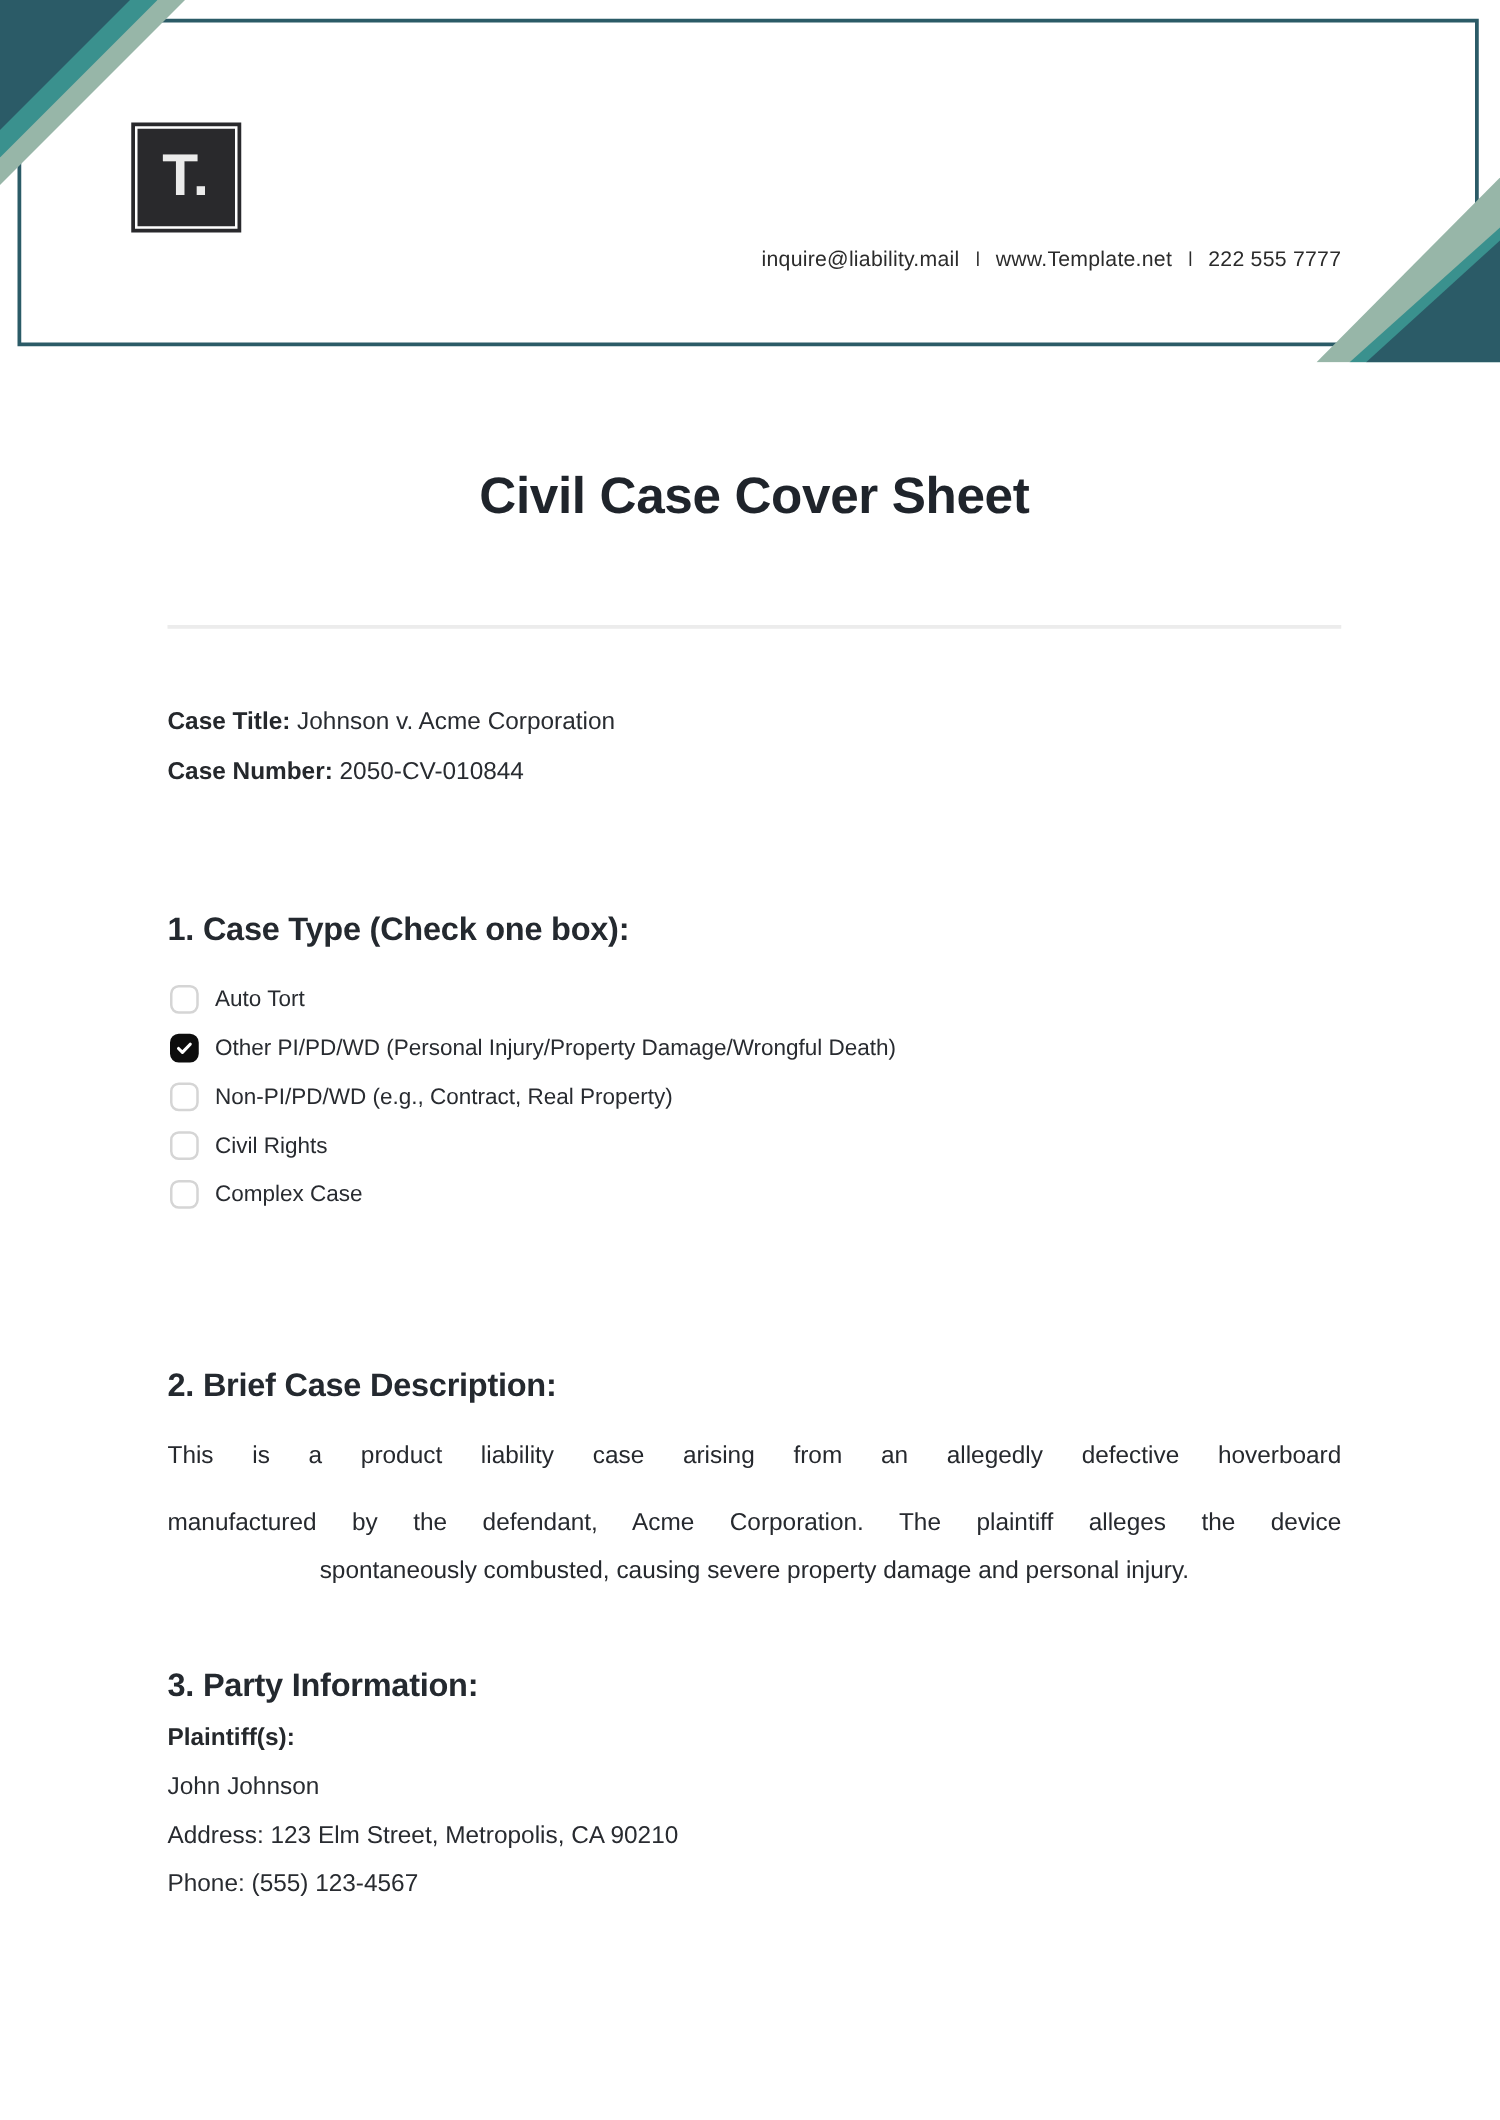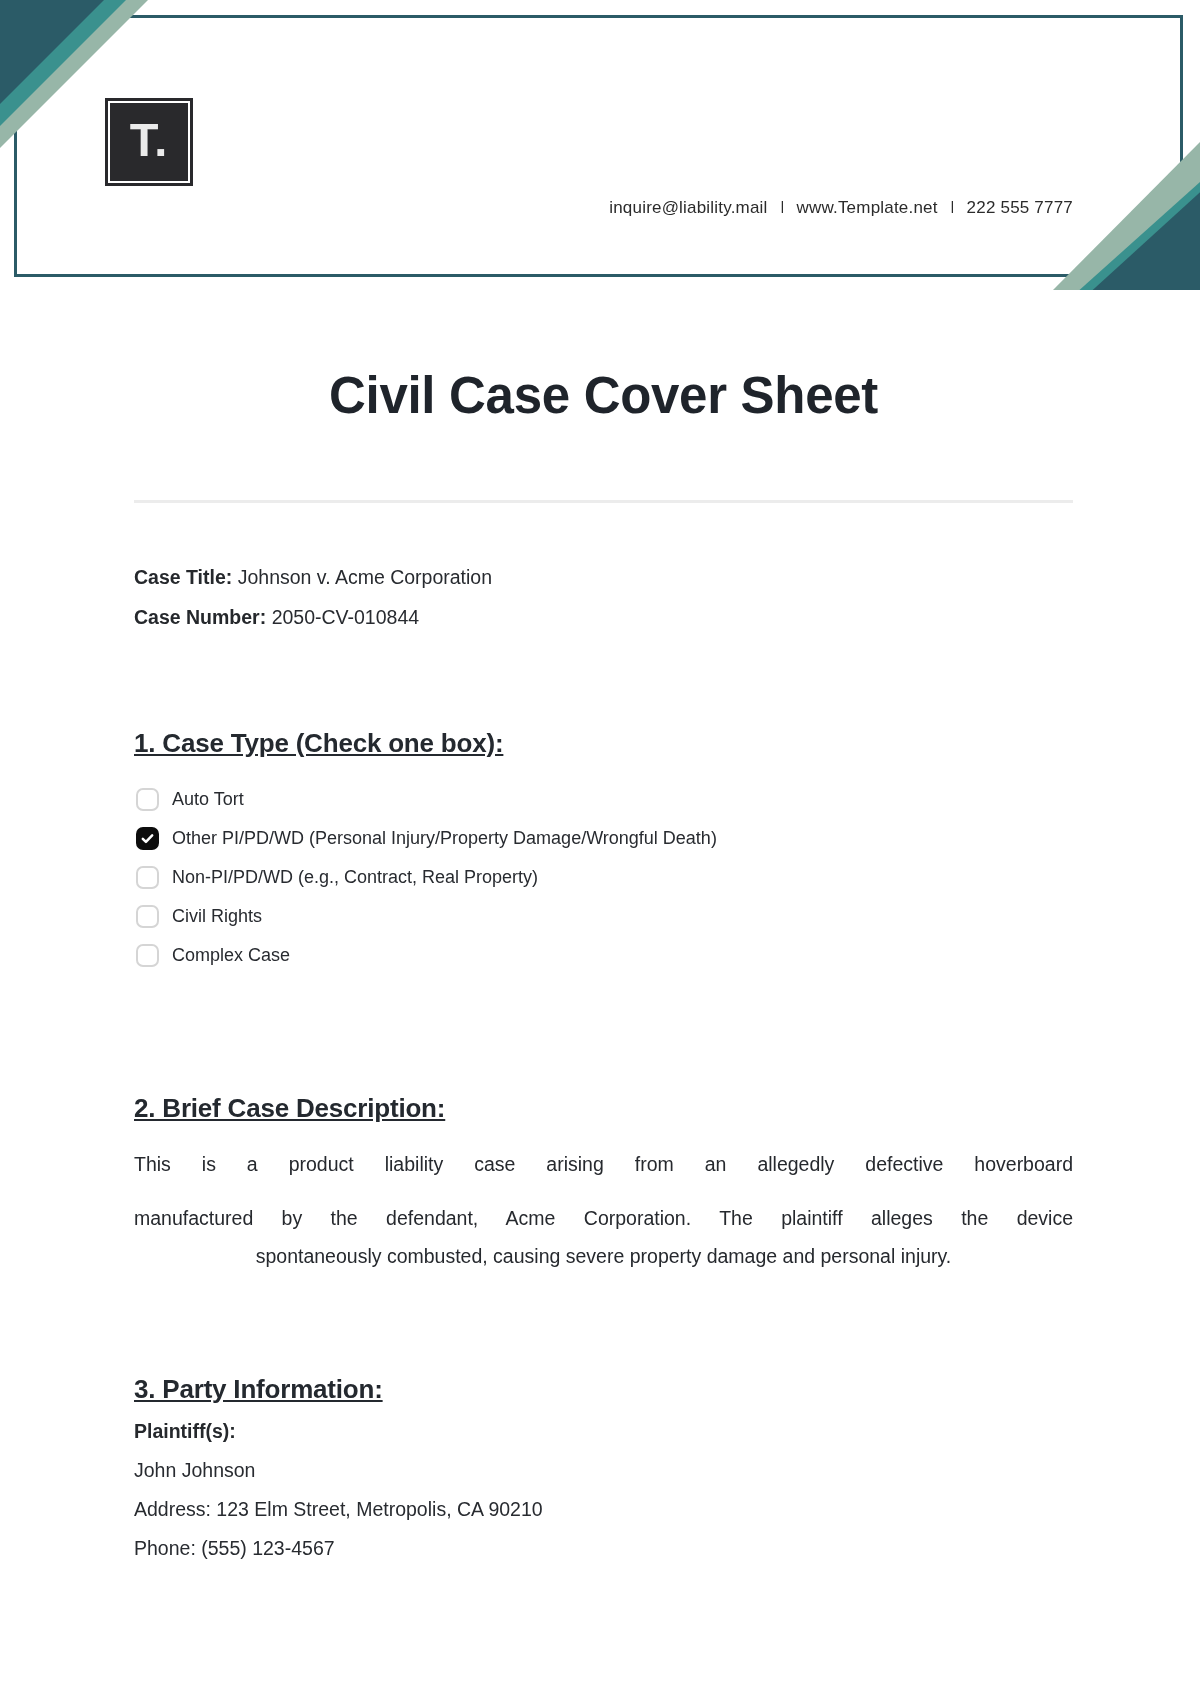"Civil Case Cover Sheet" .doc-title { font-size: 51px -> 41px }
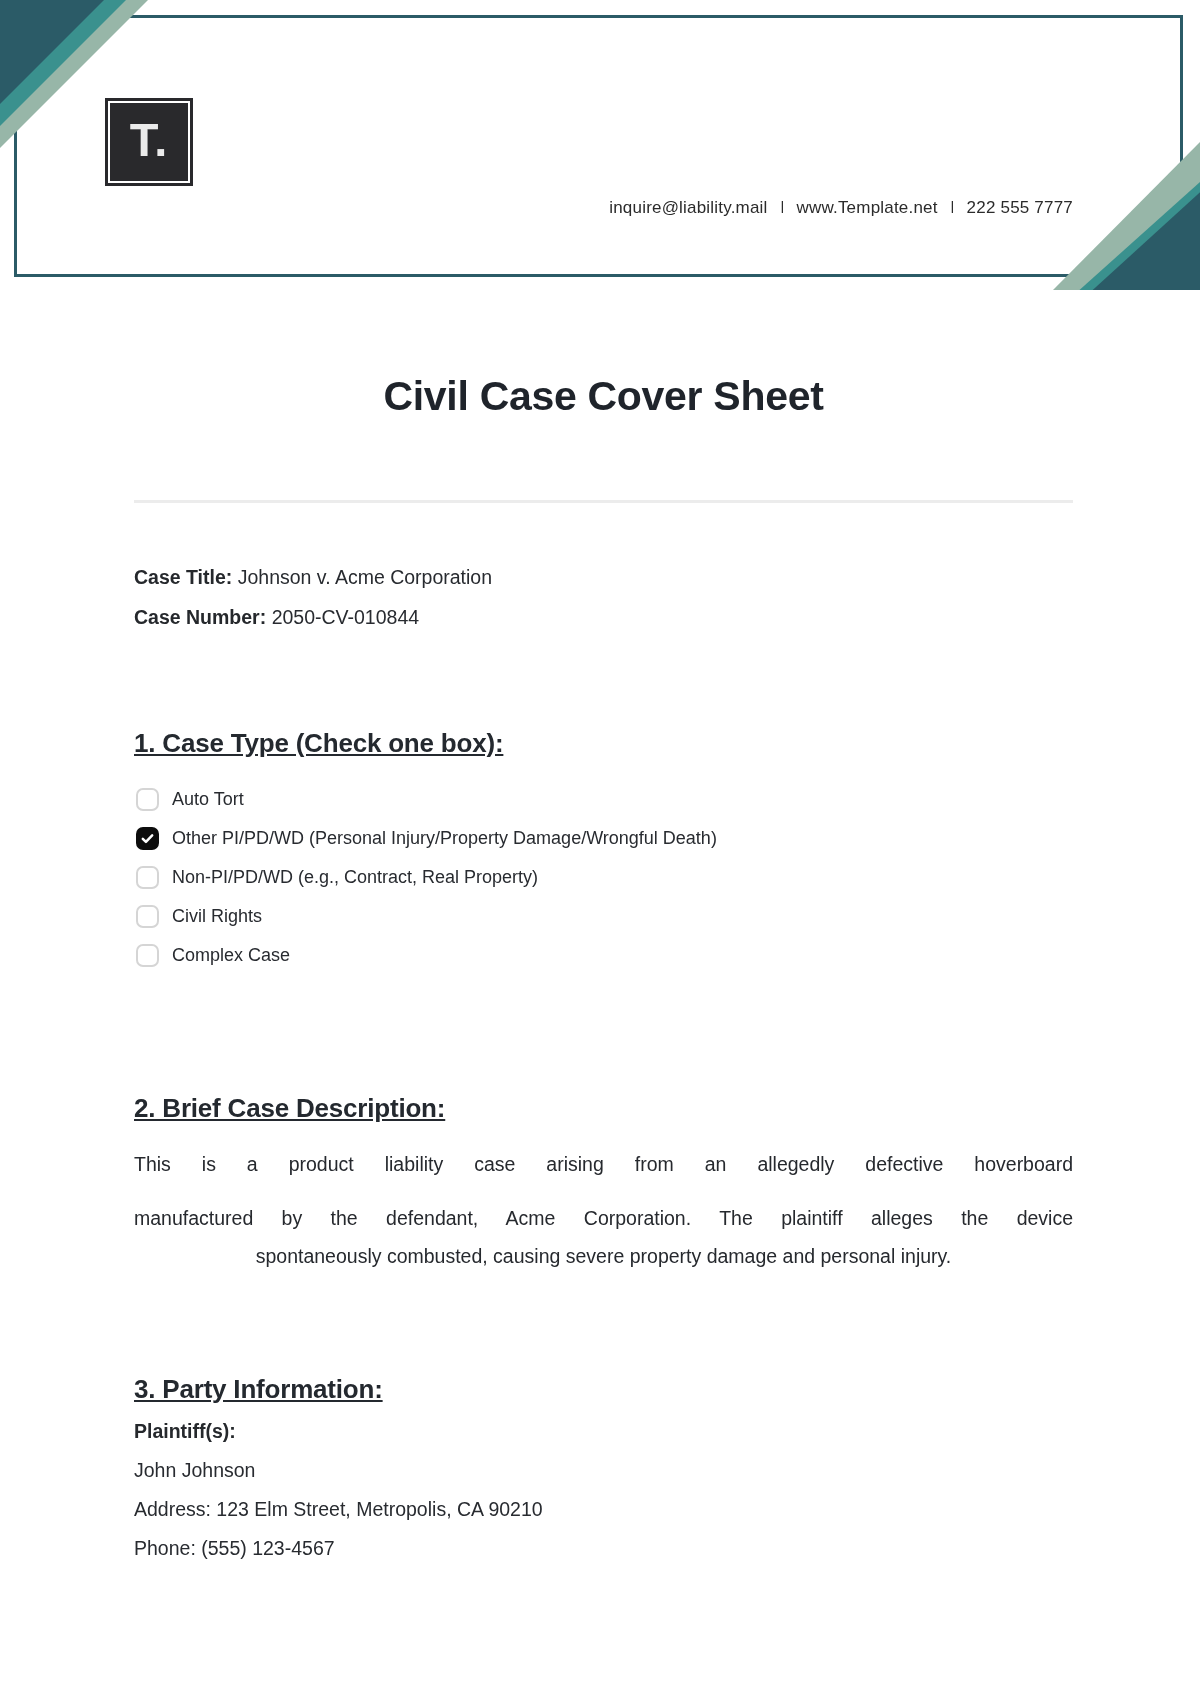"1. Case Type (Check one" .section-heading { text-decoration: underline -> none }
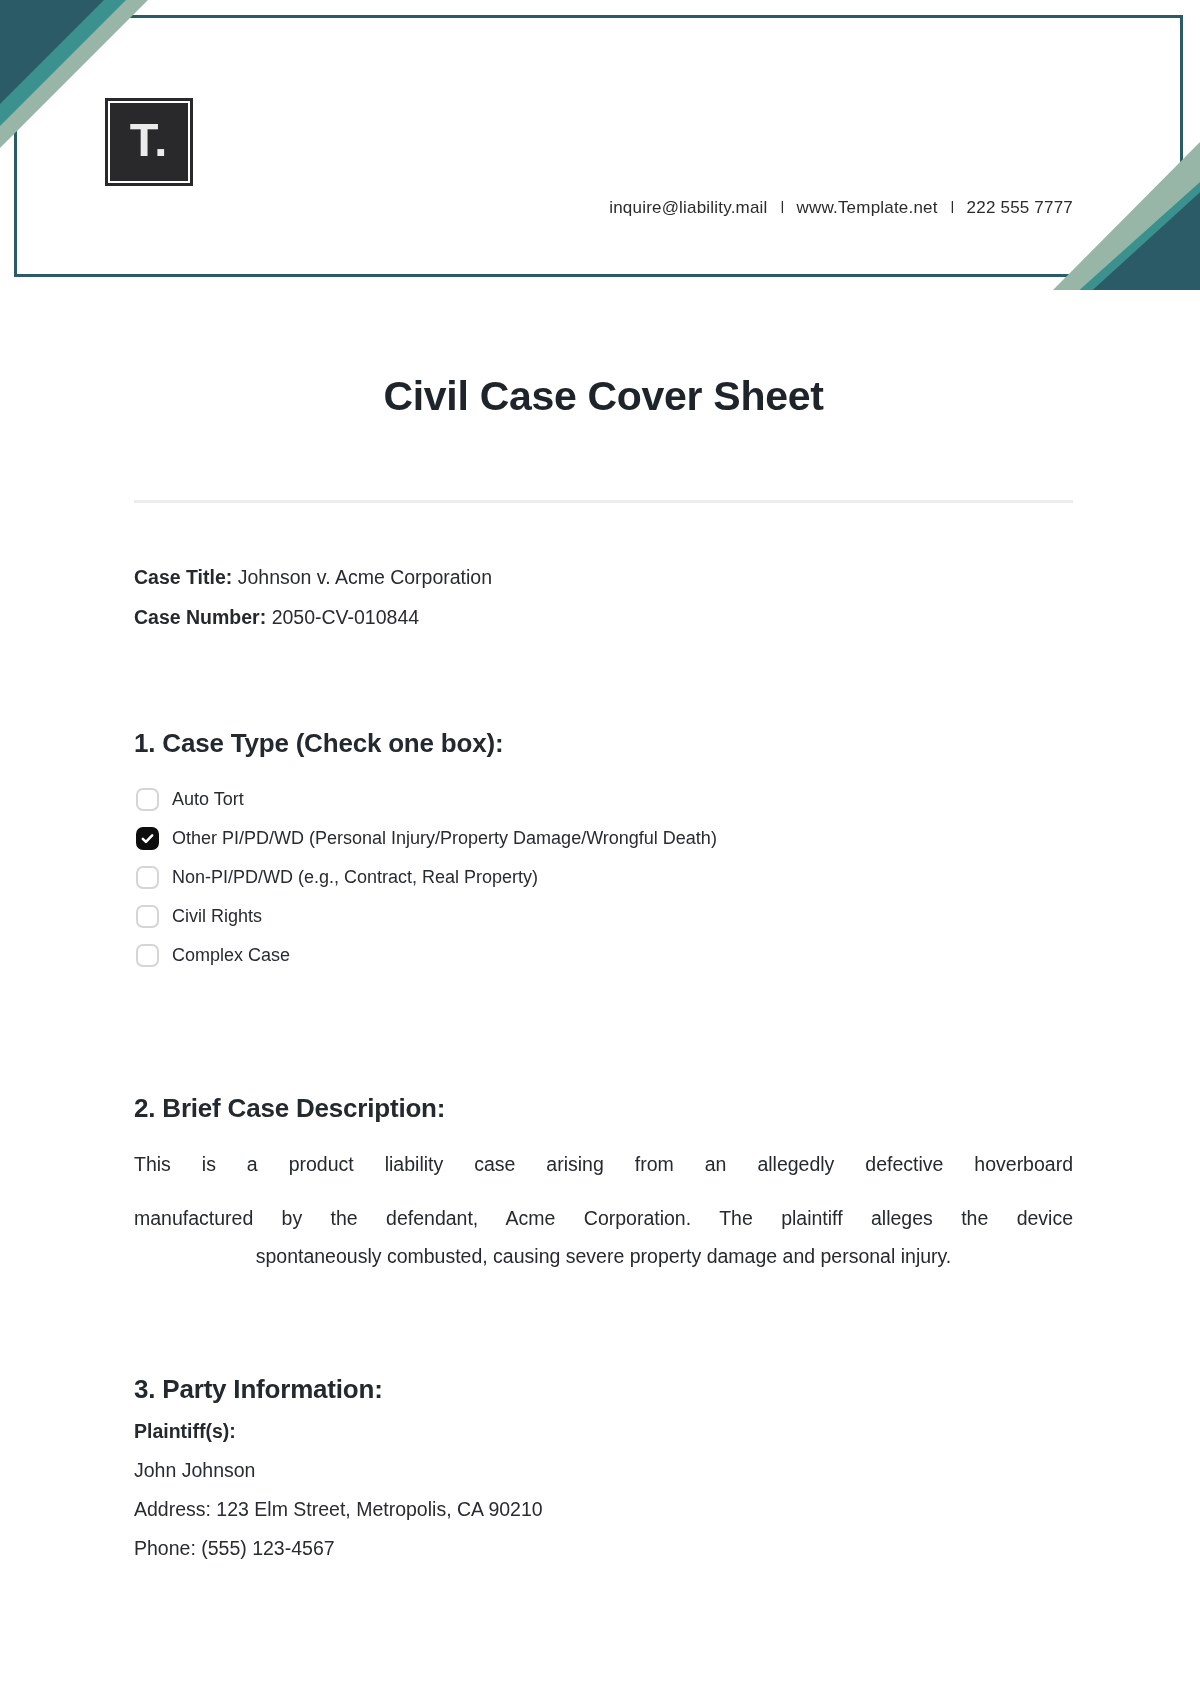"3. Party Information:" .h-party { margin-top: 97px -> 56px }
